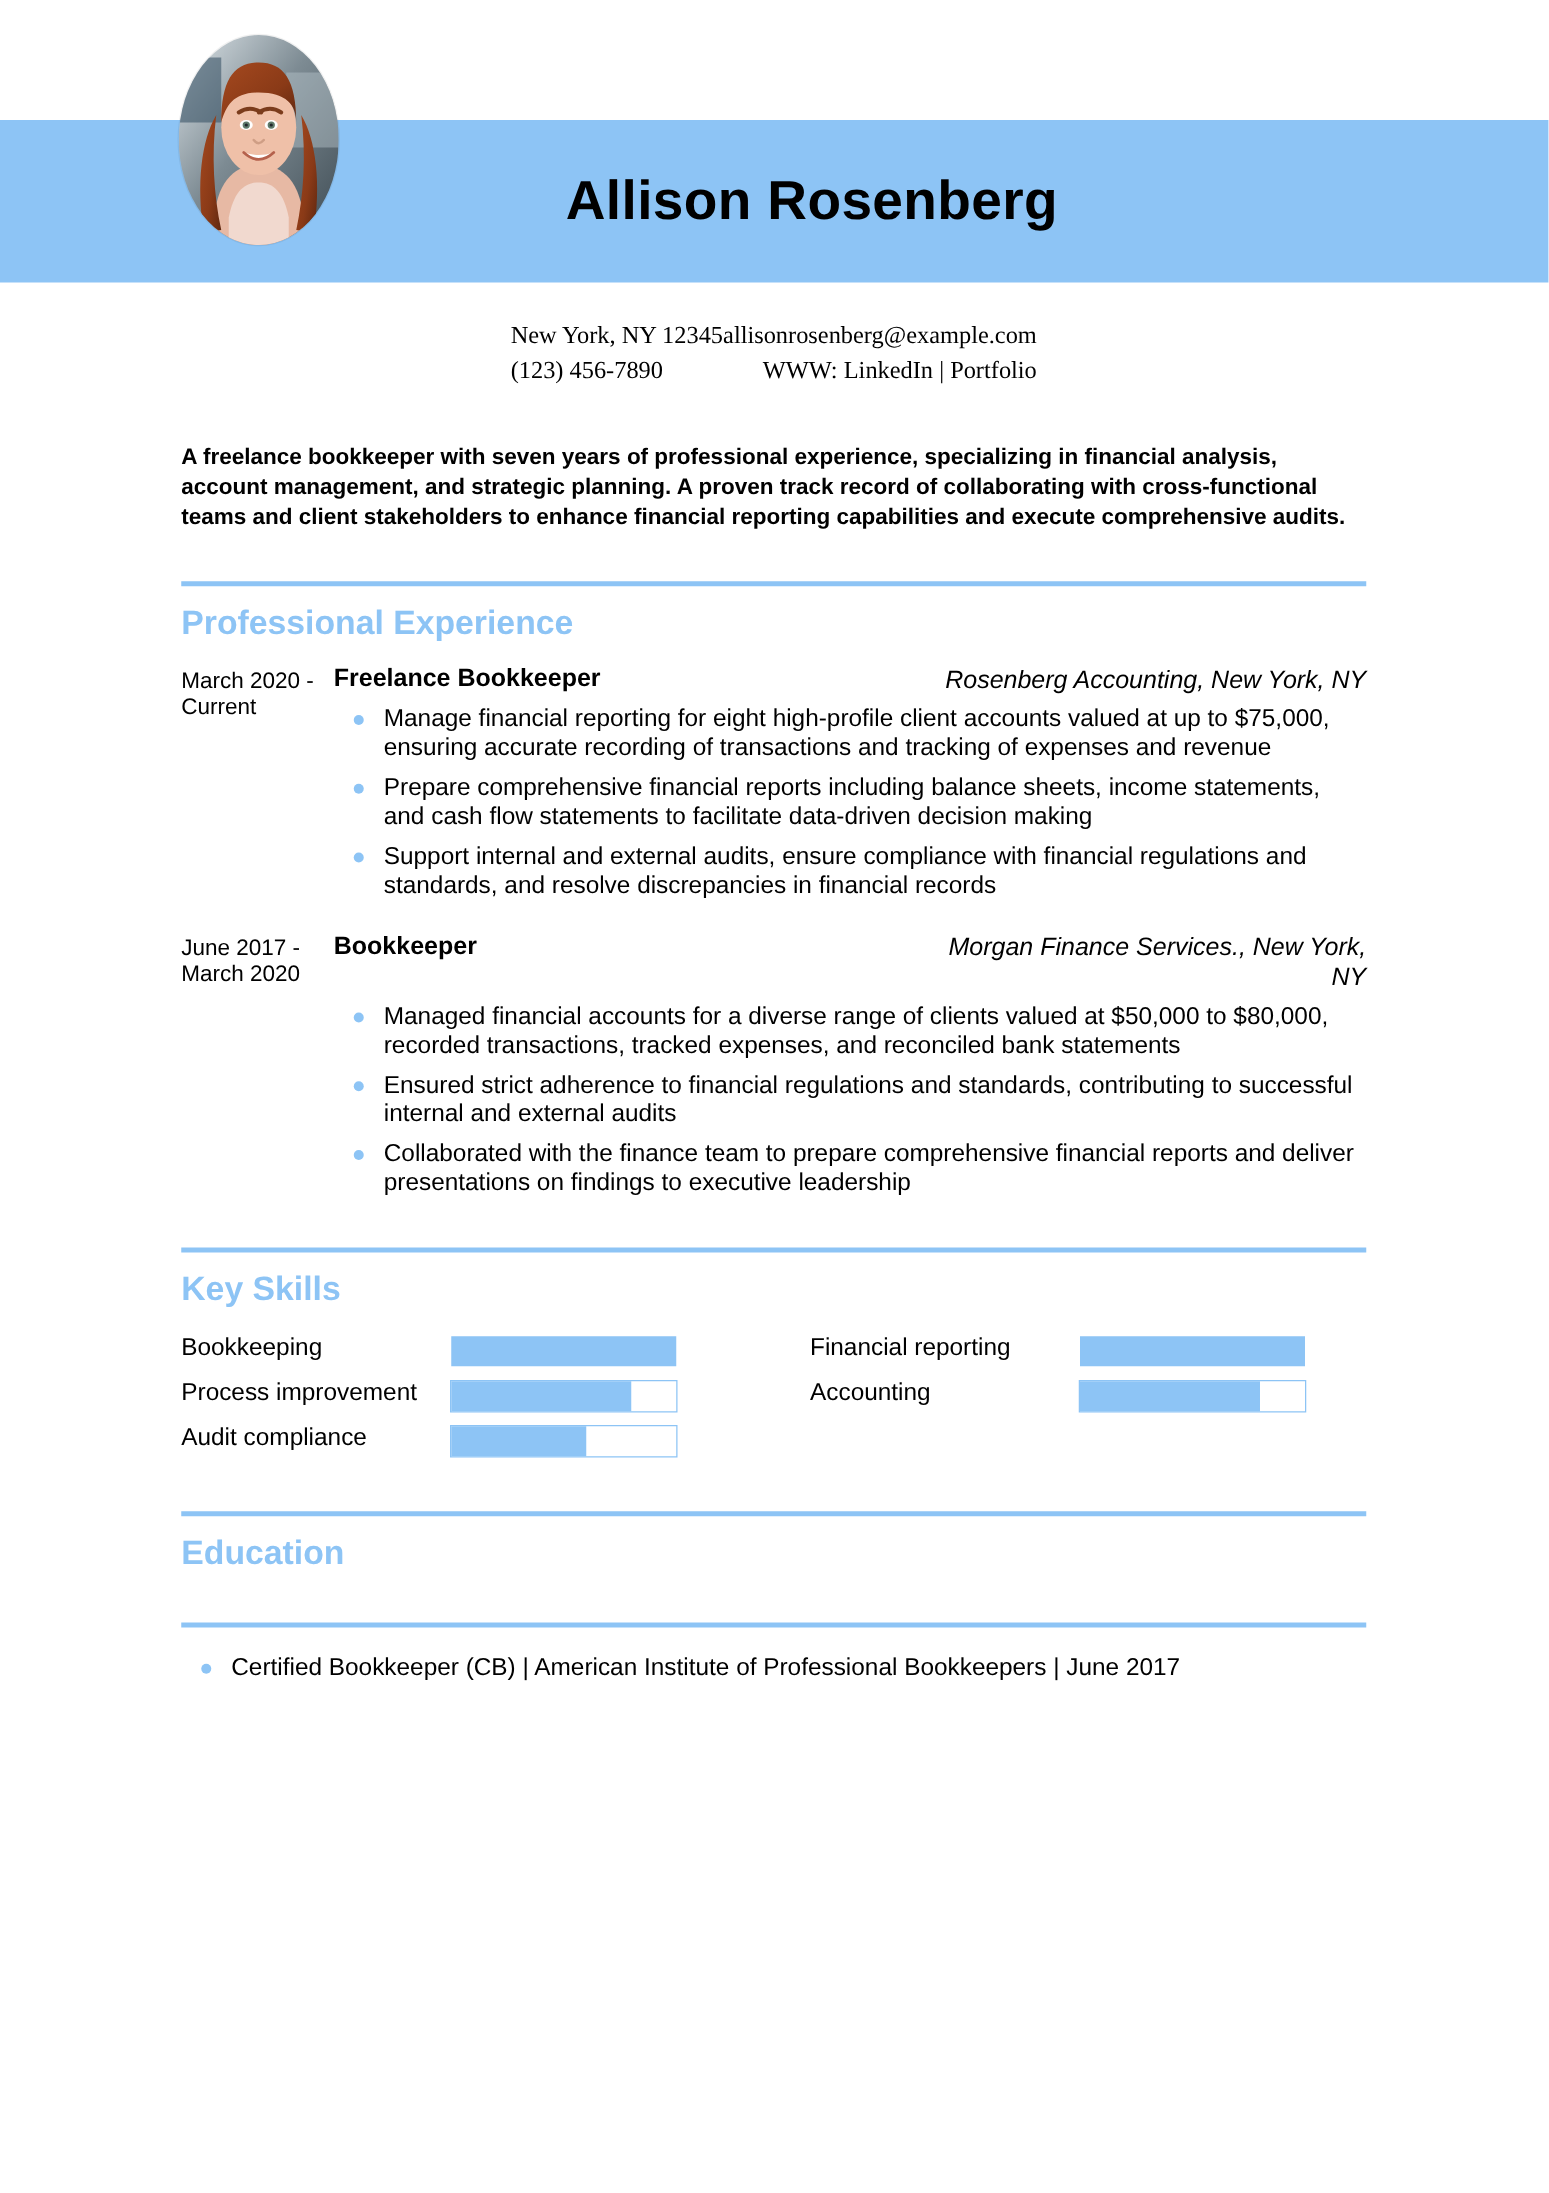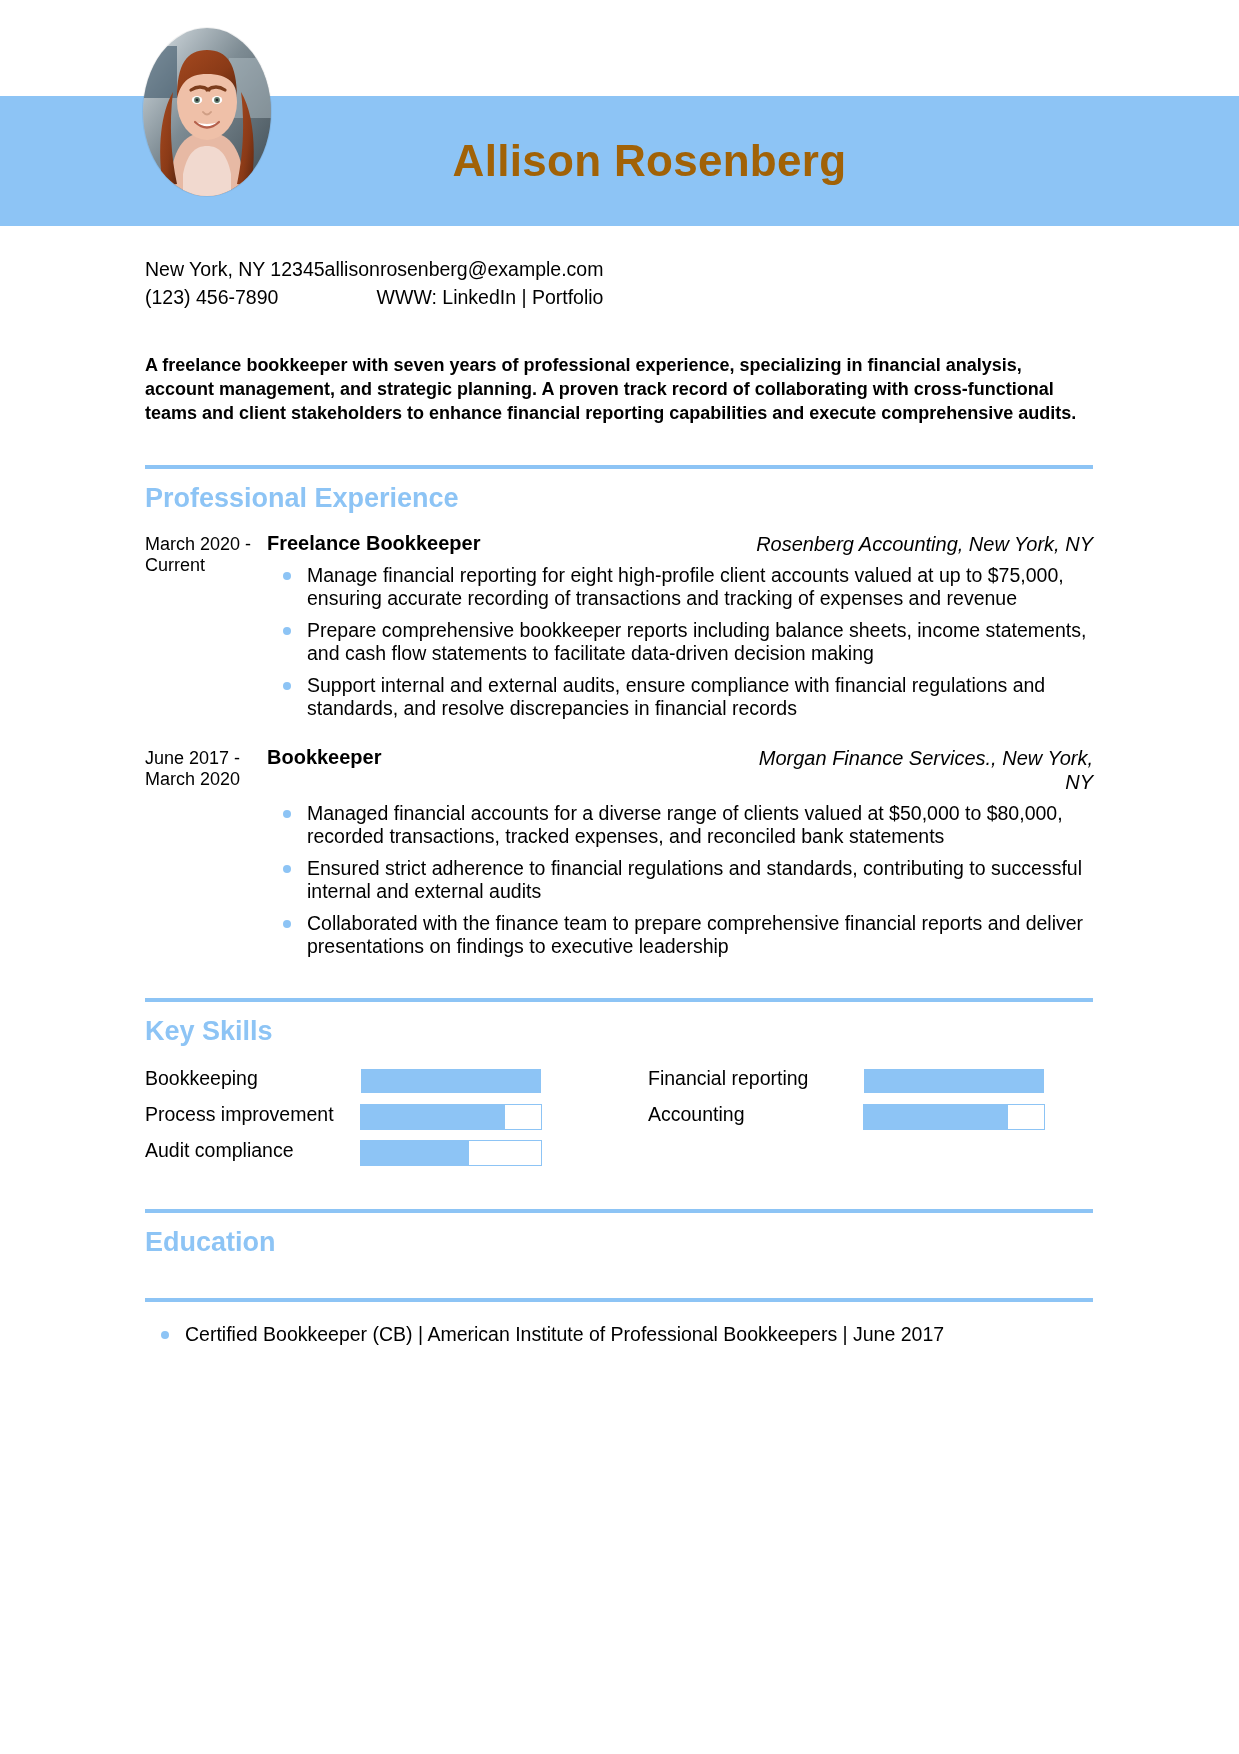"Allison Rosenberg" .header-name { color: #a16207 -> #000000 }
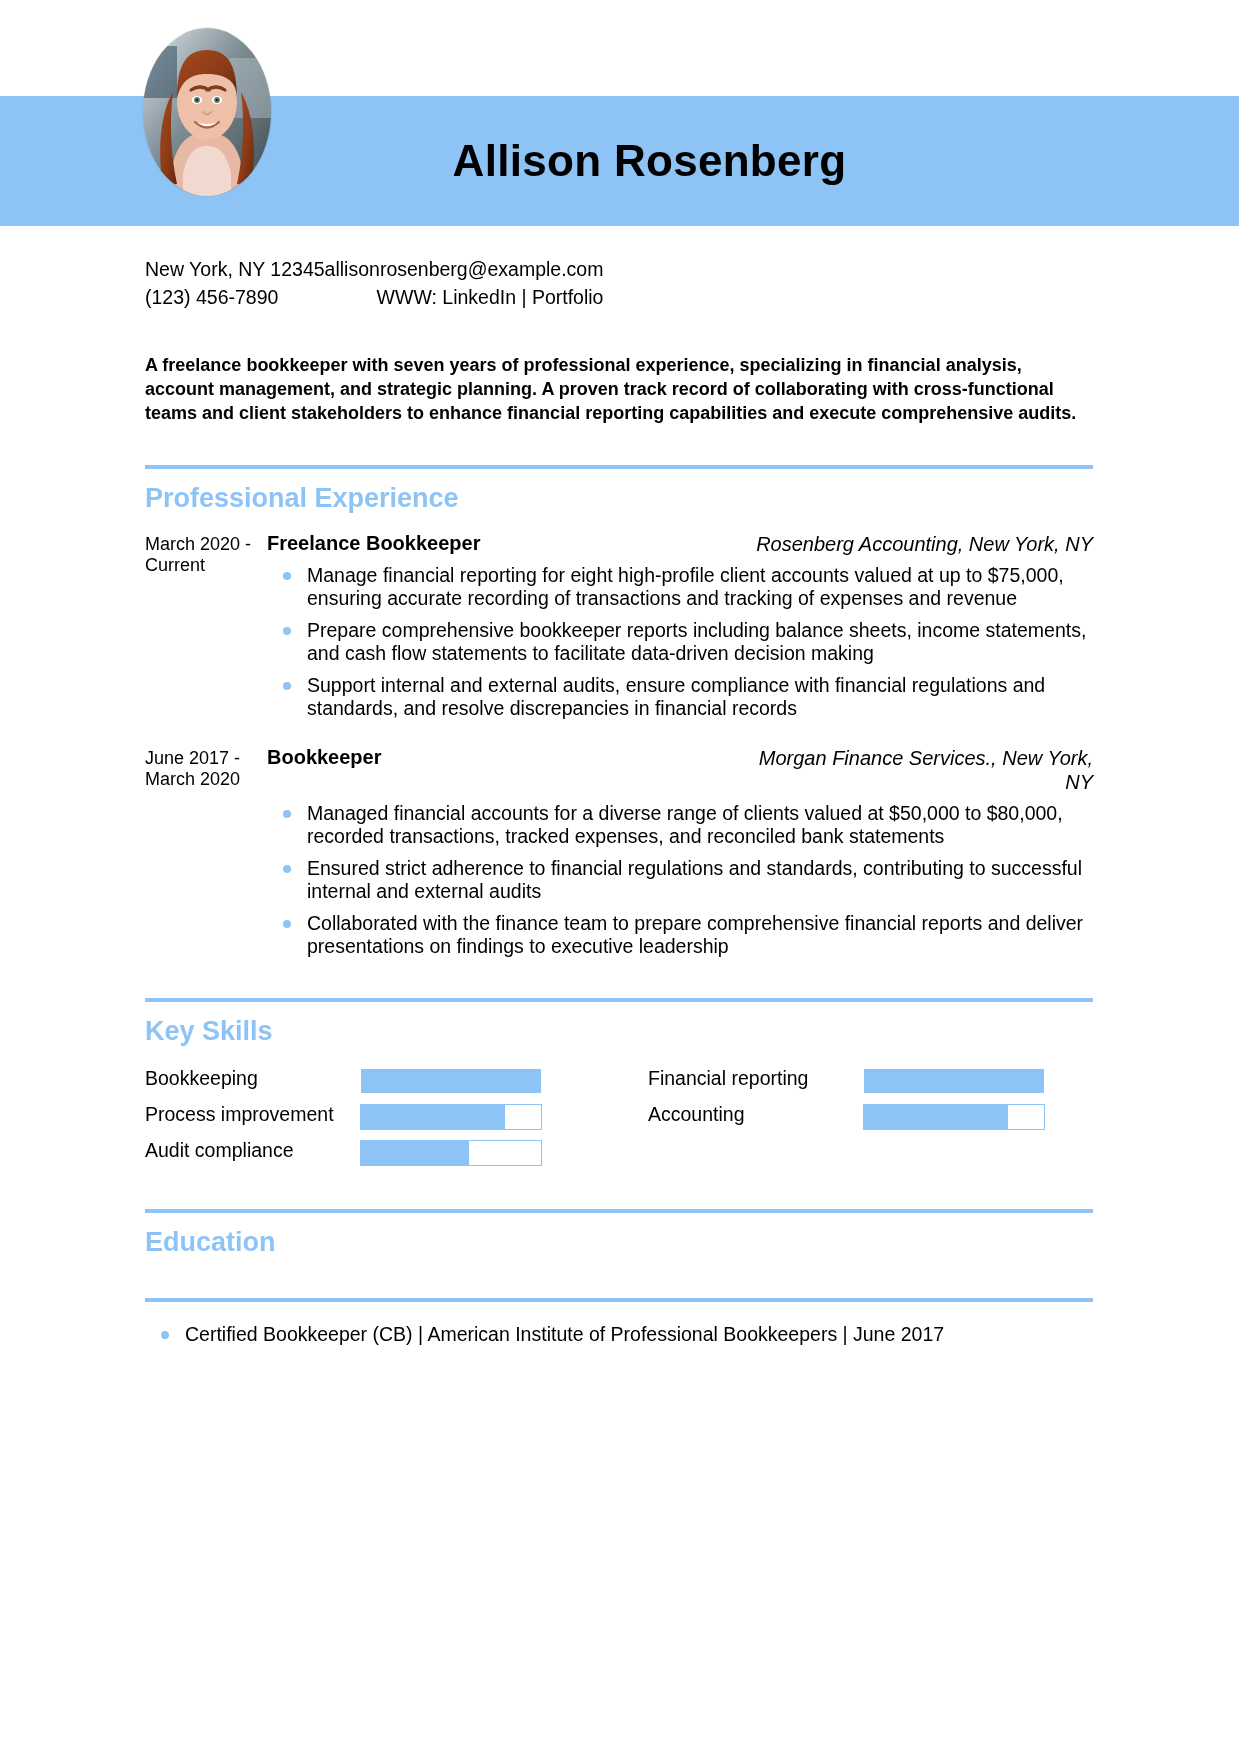"New York, NY 12345" .contact { font-family: none -> Liberation Serif, serif; justify-content: flex-start -> center }
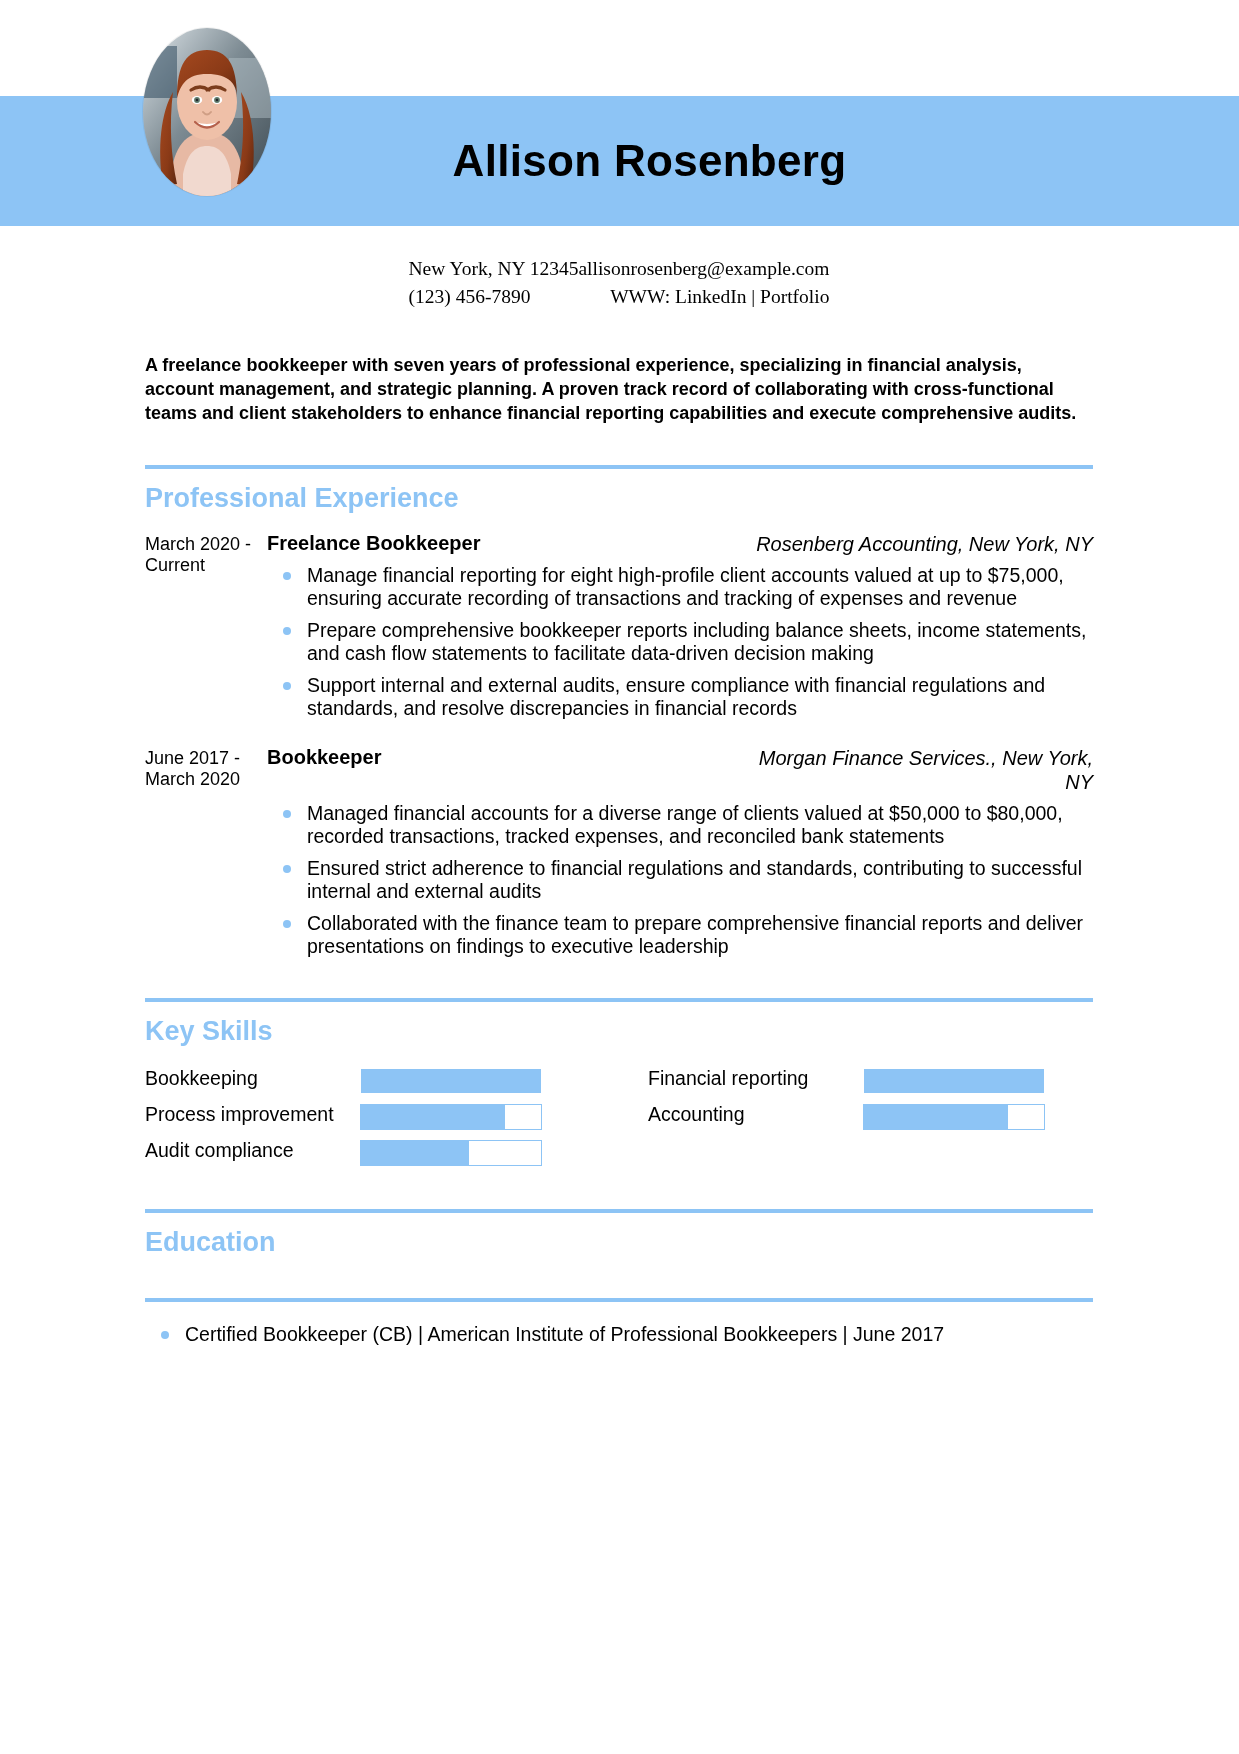"Prepare comprehensive bookkeeper reports" span { text: bookkeeper -> financial }
